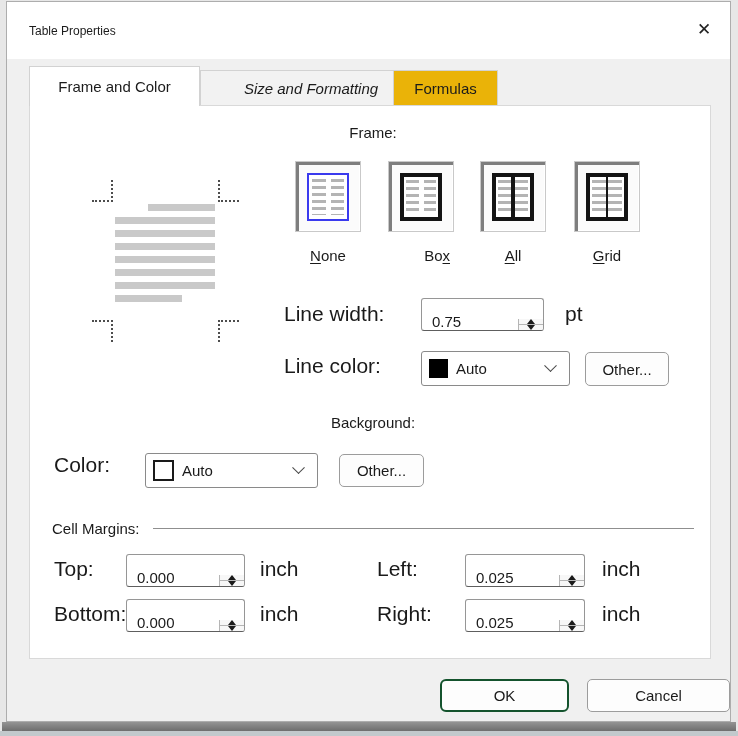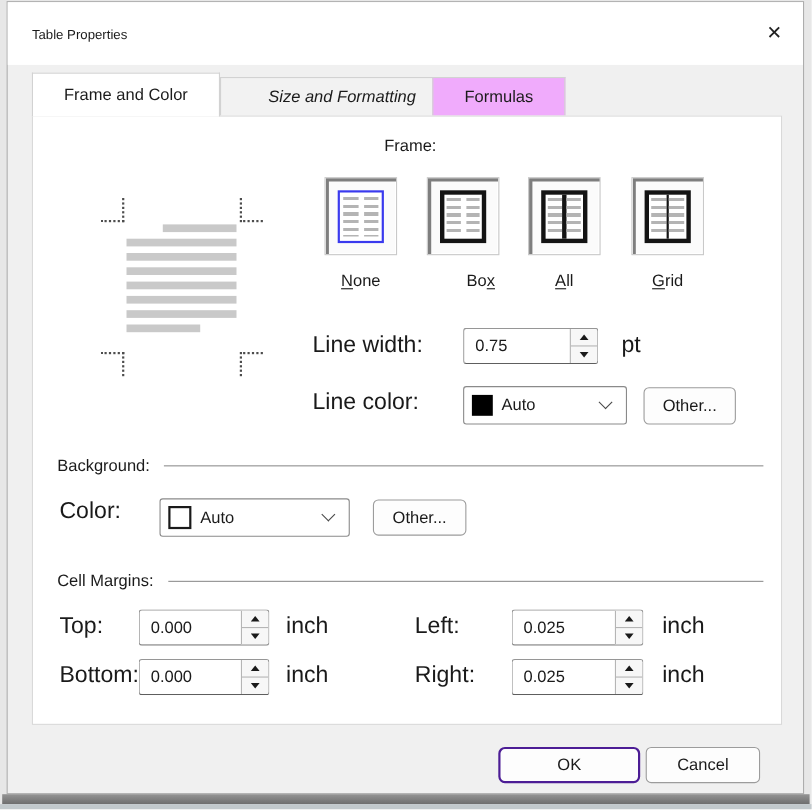"Formulas" .tab.t3 { background: #f0abfc -> #eab308; width: 121px -> 105px }
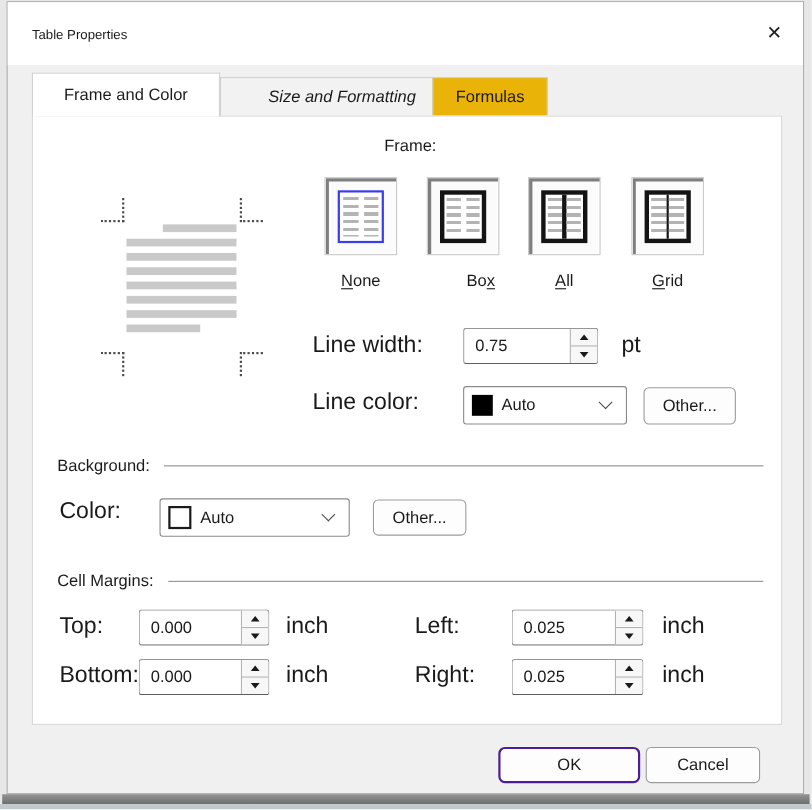"0.75" .spinfield { align-items: none -> flex-end }
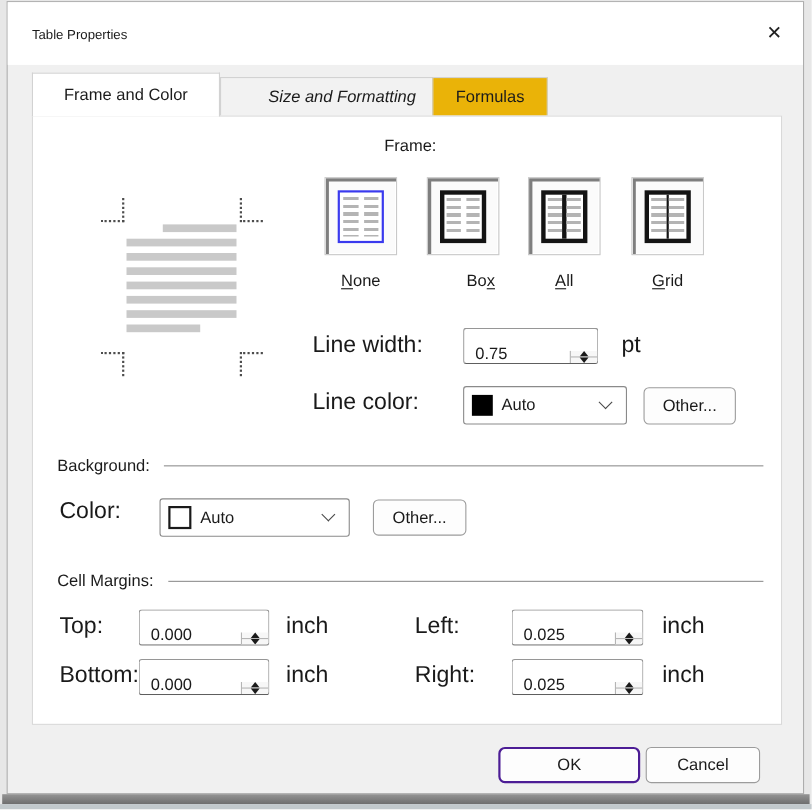"Background:" div.group { flex-direction: none -> column }
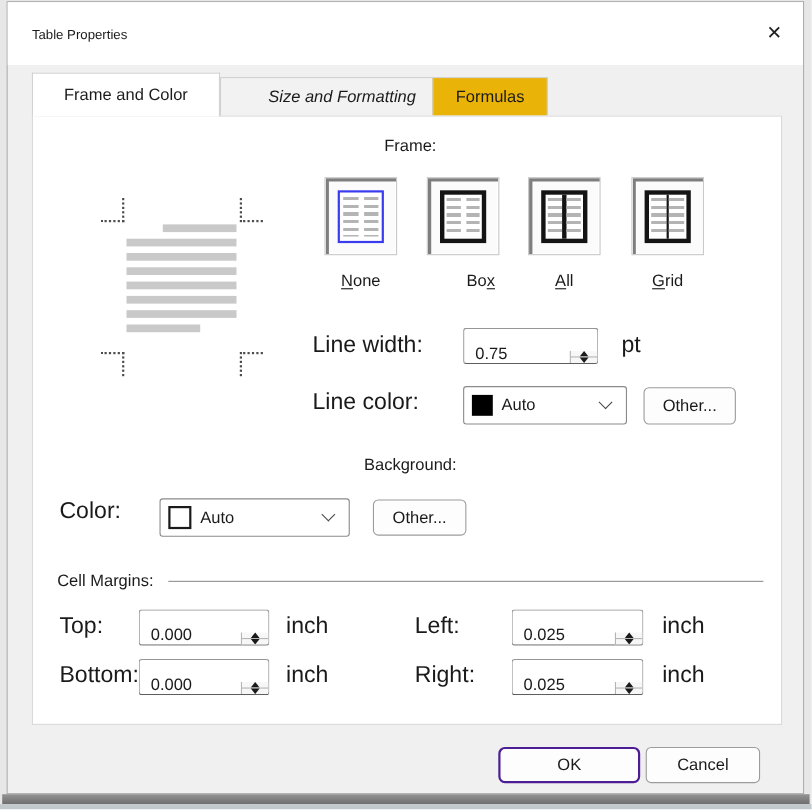"OK" .btn.default { border: 2px solid #4c1d95 -> 2px solid #14532d; margin-left: 13px -> none }
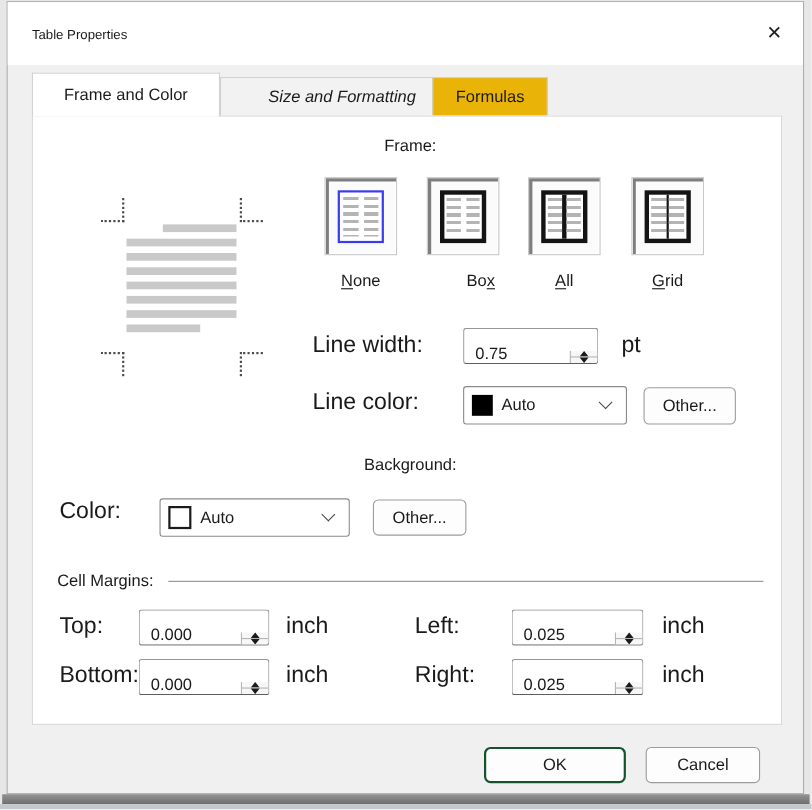"Cancel" div.btn { width: 104px -> 143px }
